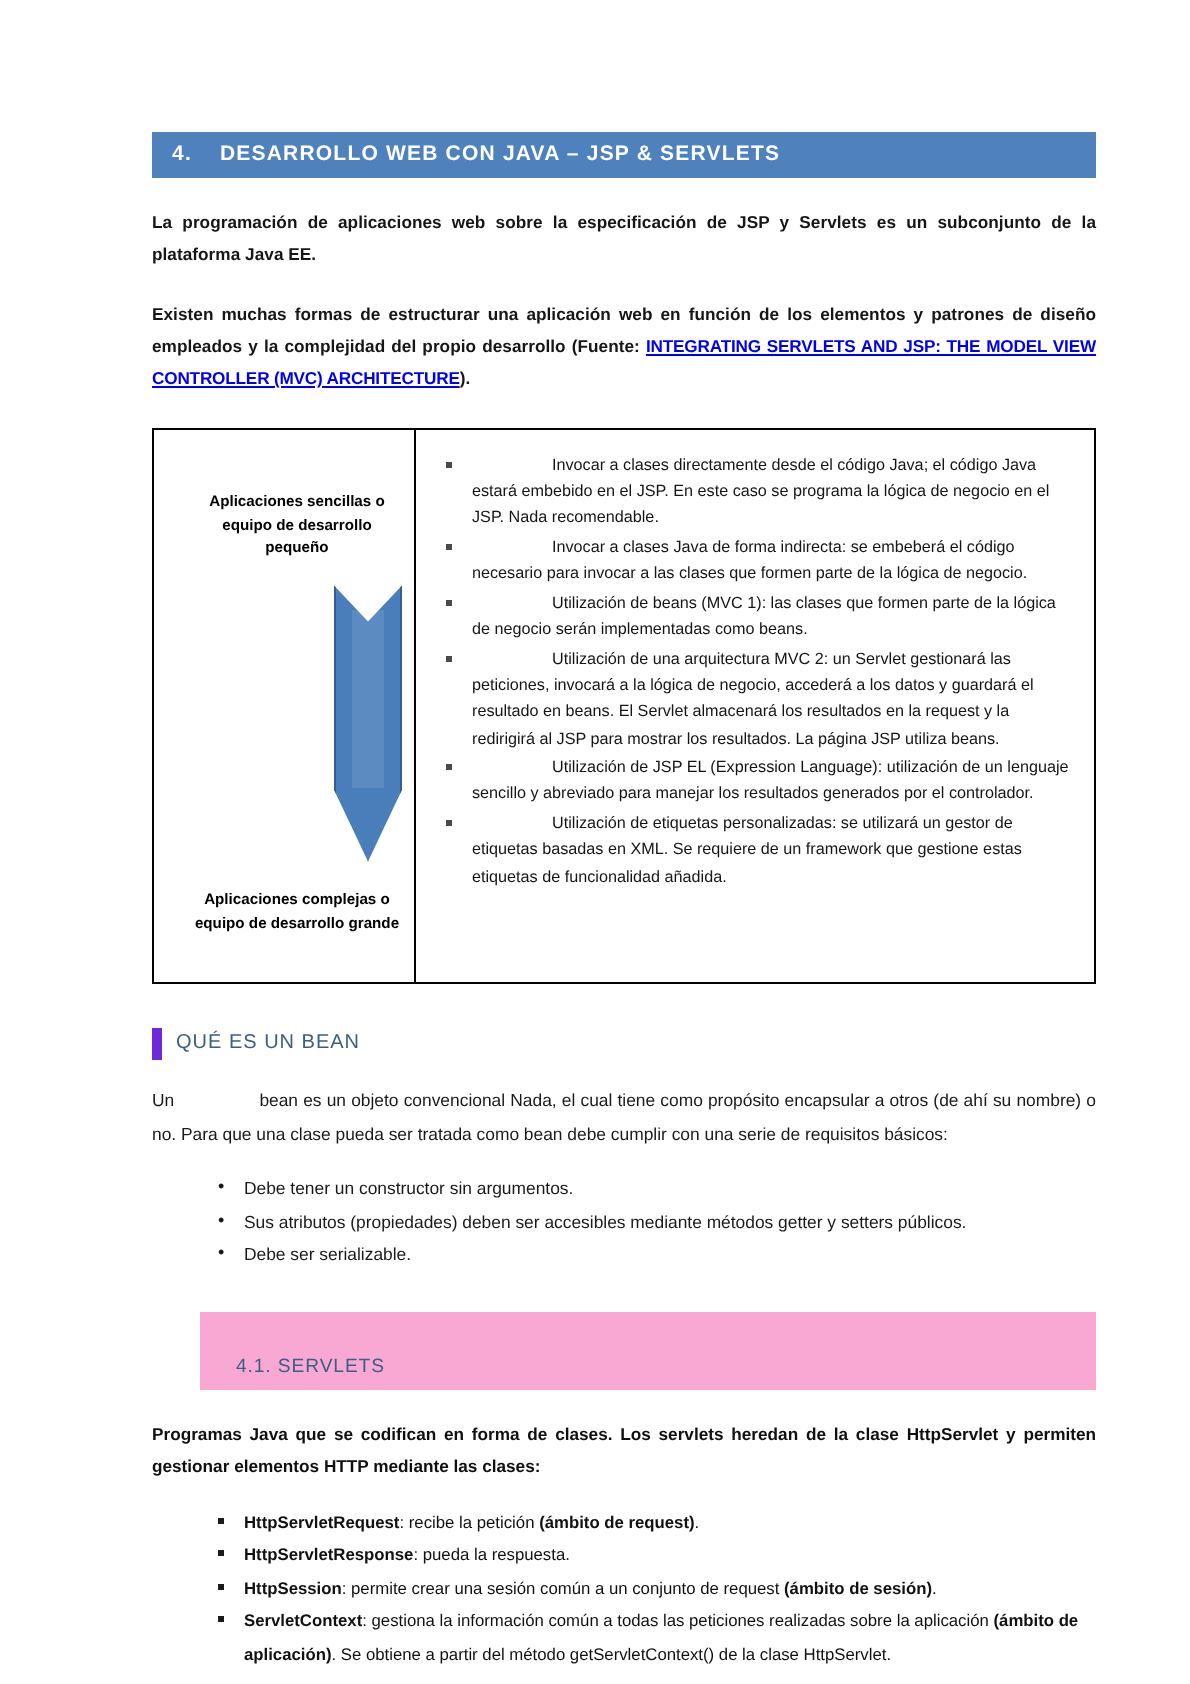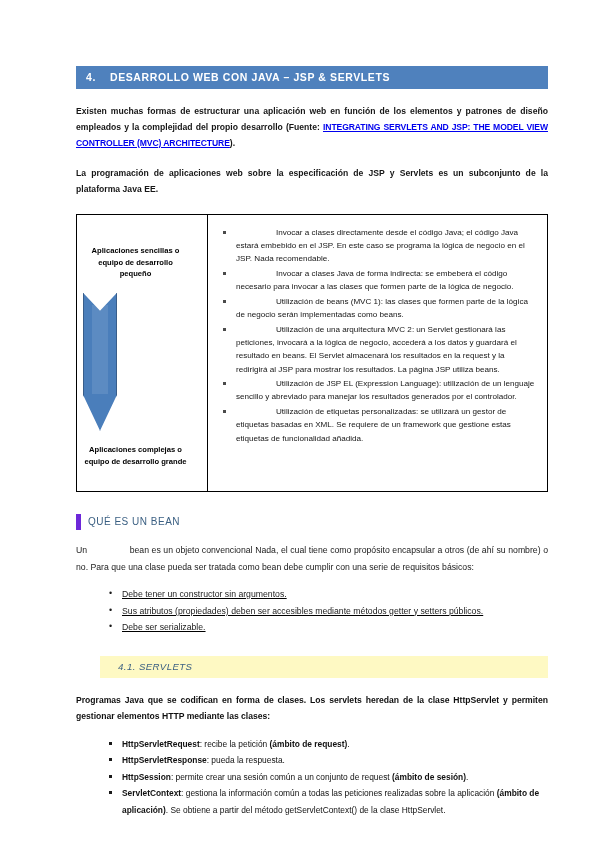"Existen muchas formas de estructurar" div.para { order: before "La programación de aplicaciones web" -> after "La programación de aplicaciones web" }
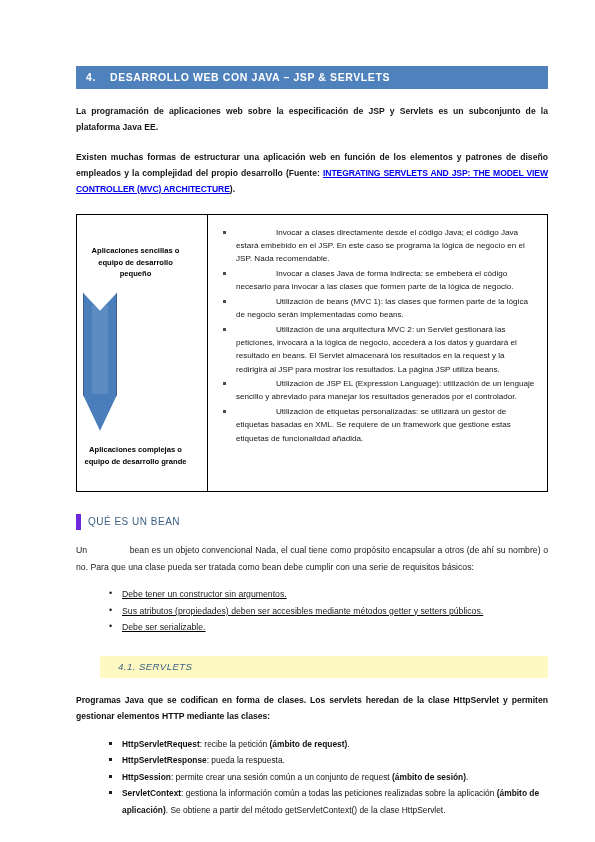"Aplicaciones sencillas o equipo de" .tbl-left { align-items: flex-start -> flex-end }
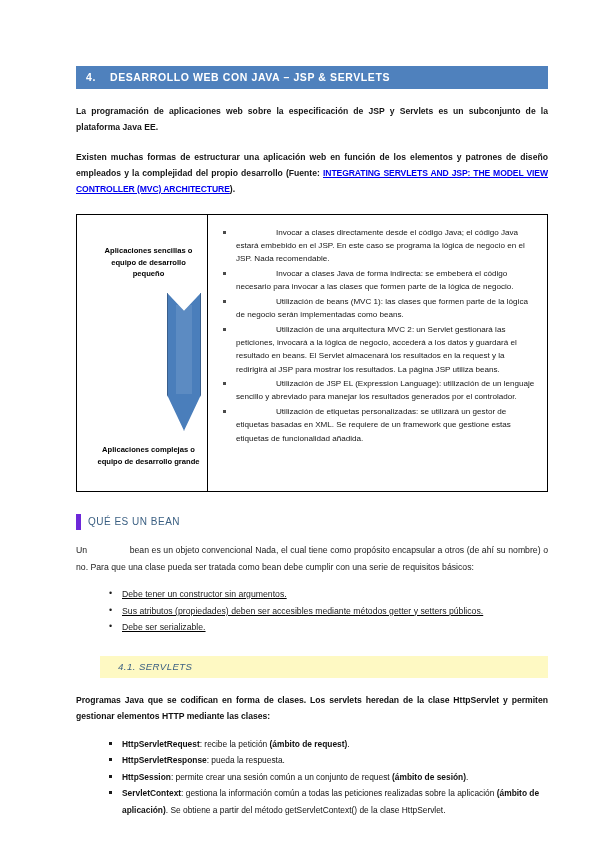"Debe tener un constructor sin" .plain-list { text-decoration: underline -> none }
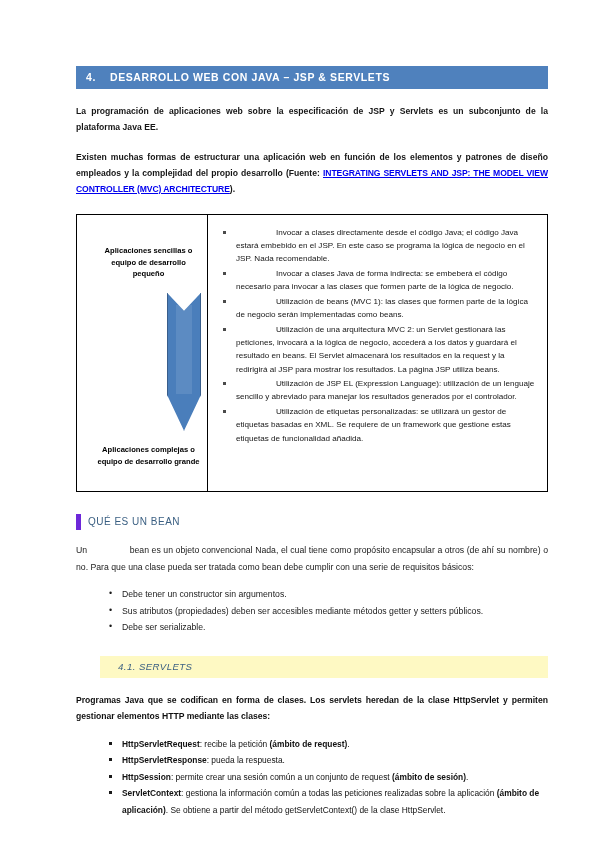"4.1. SERVLETS" .h3bar { background: #fef9c3 -> #f9a8d4; font-style: italic -> none; padding: 5px 0 6px 18px -> 22px 0 6px 18px }
